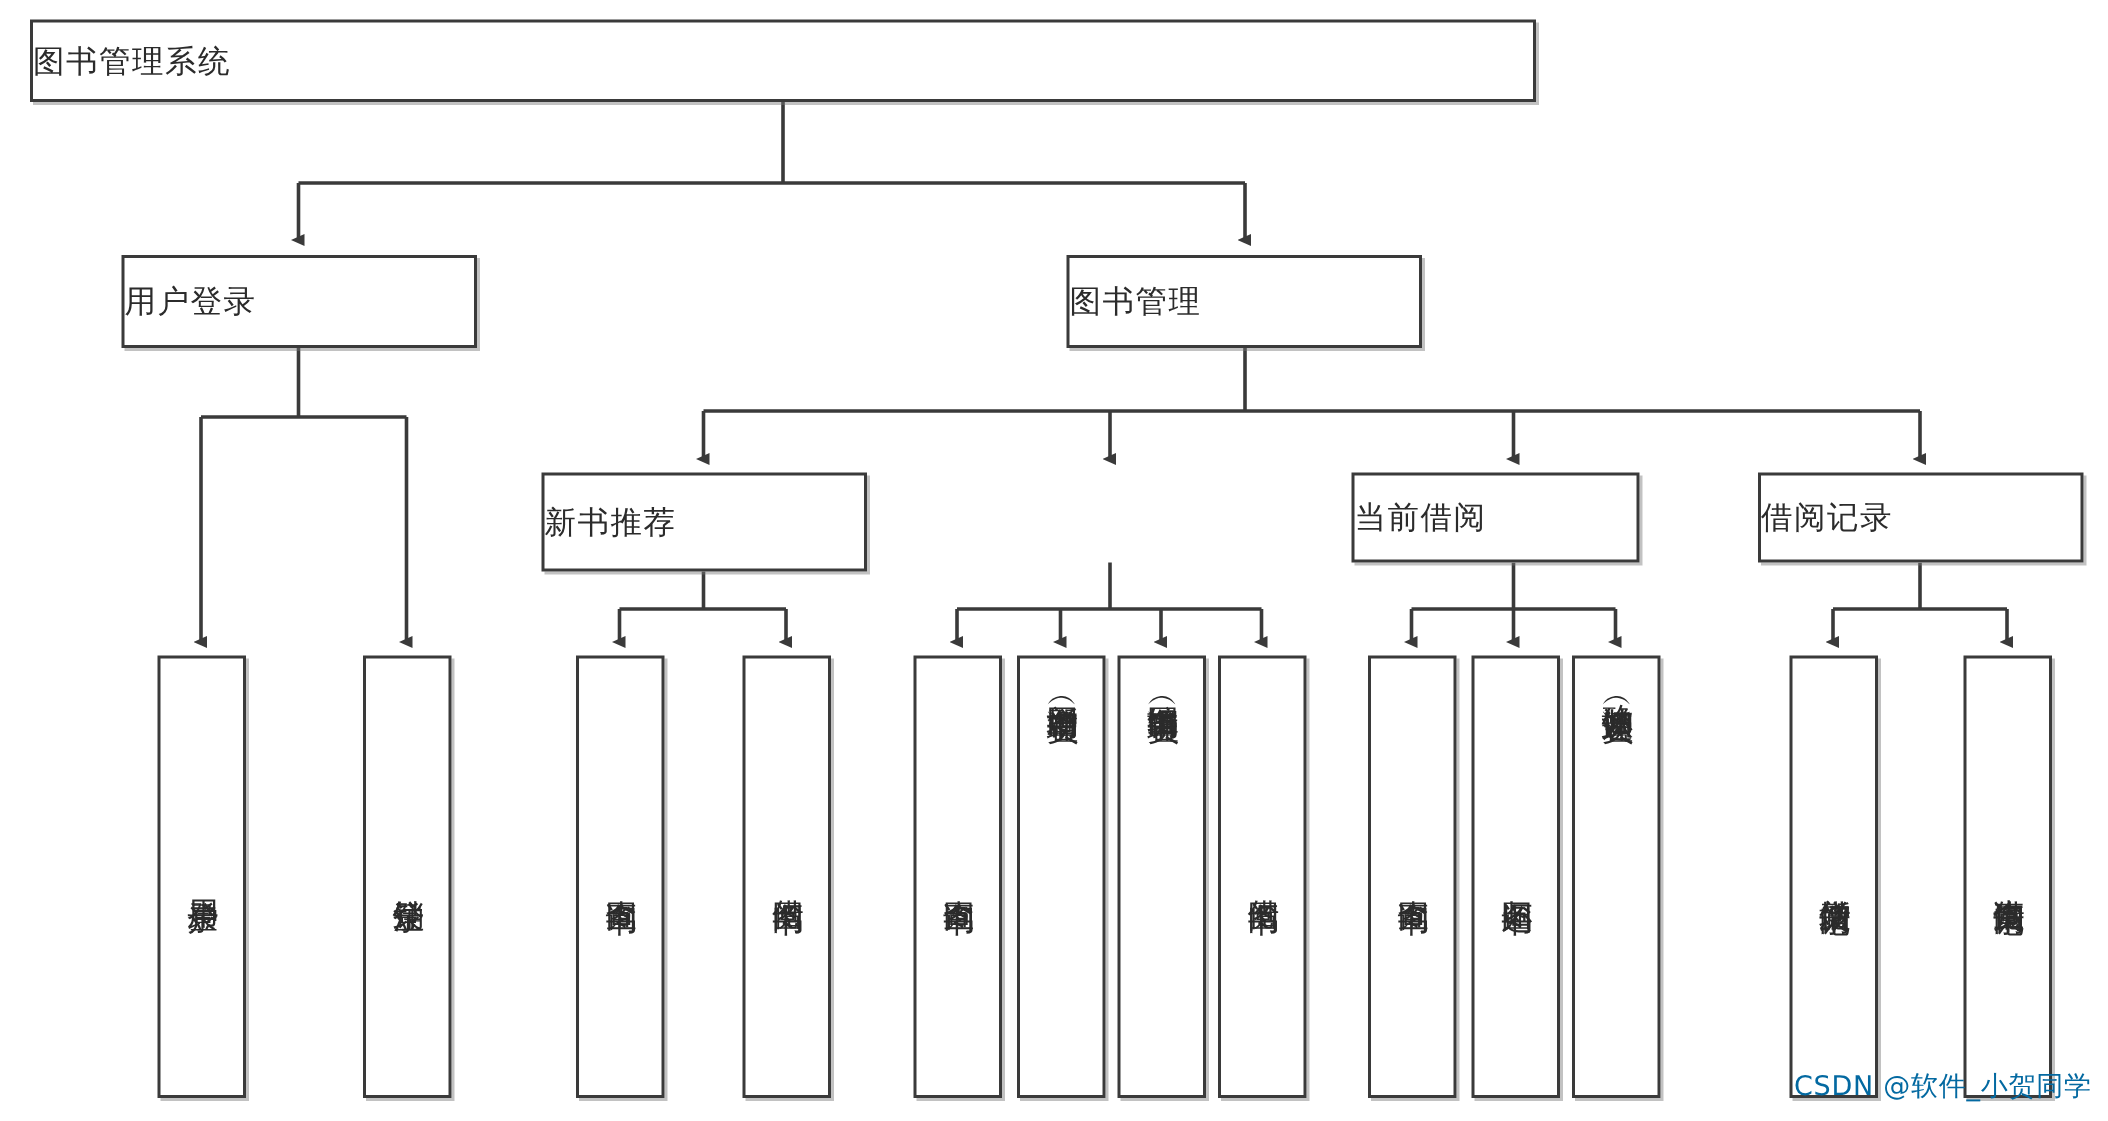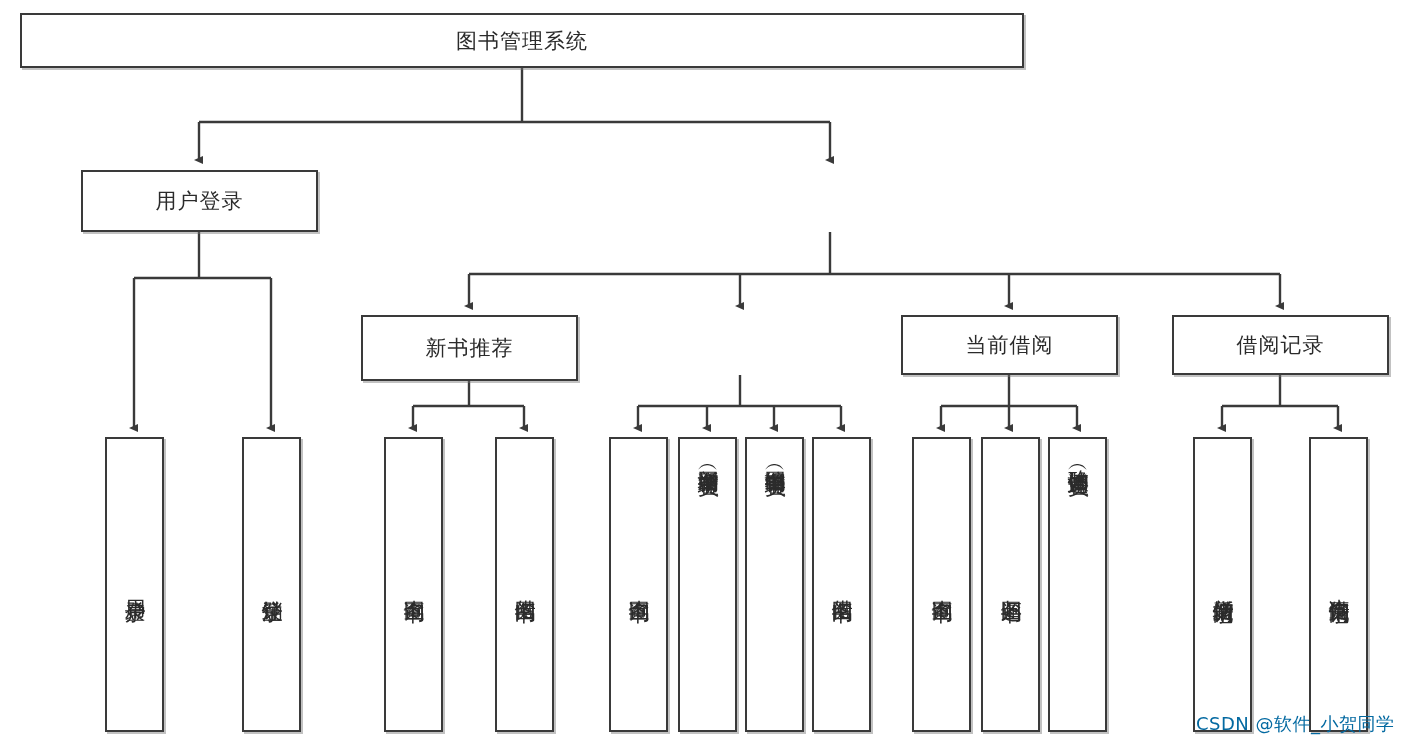"图书管理系统" .node { justify-content: center -> none }
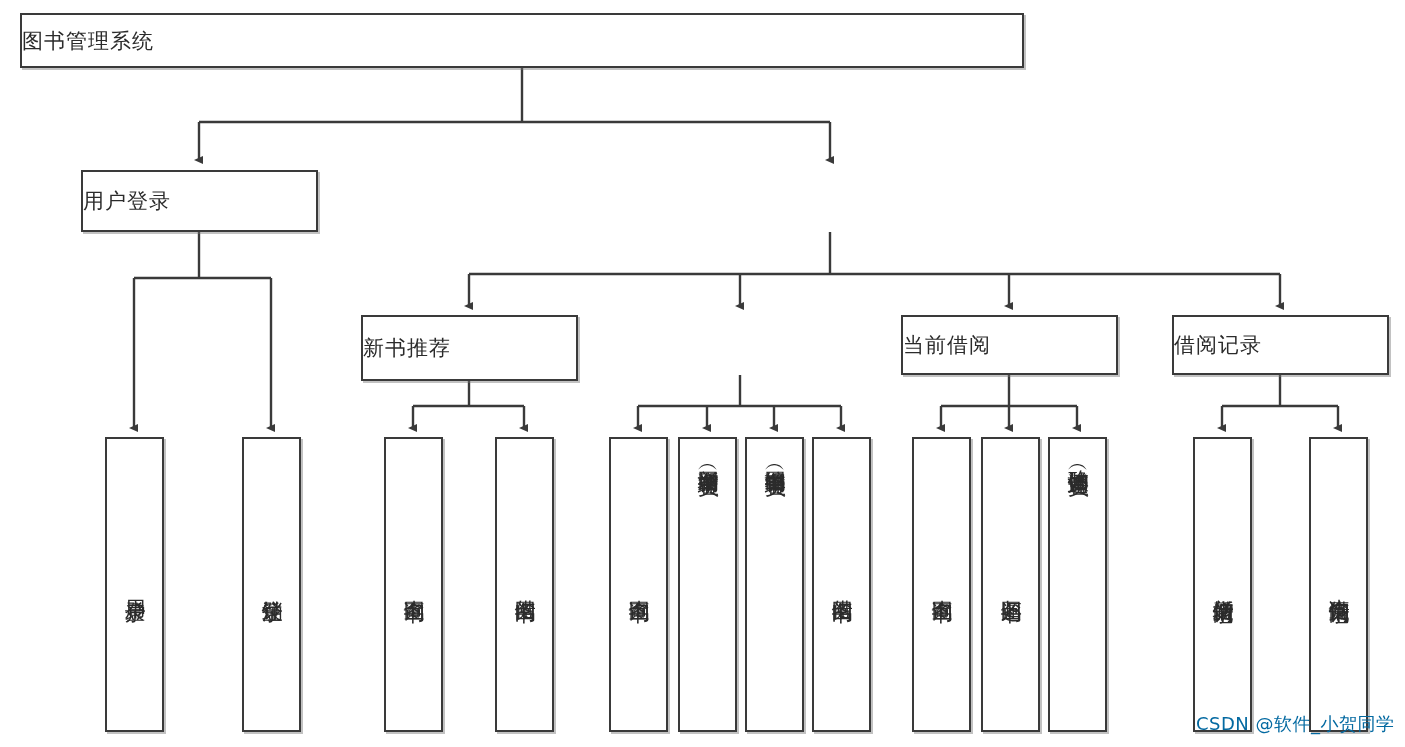"图书管理" div.node { html: none -> <div> <span>图书管理</span> </div> }
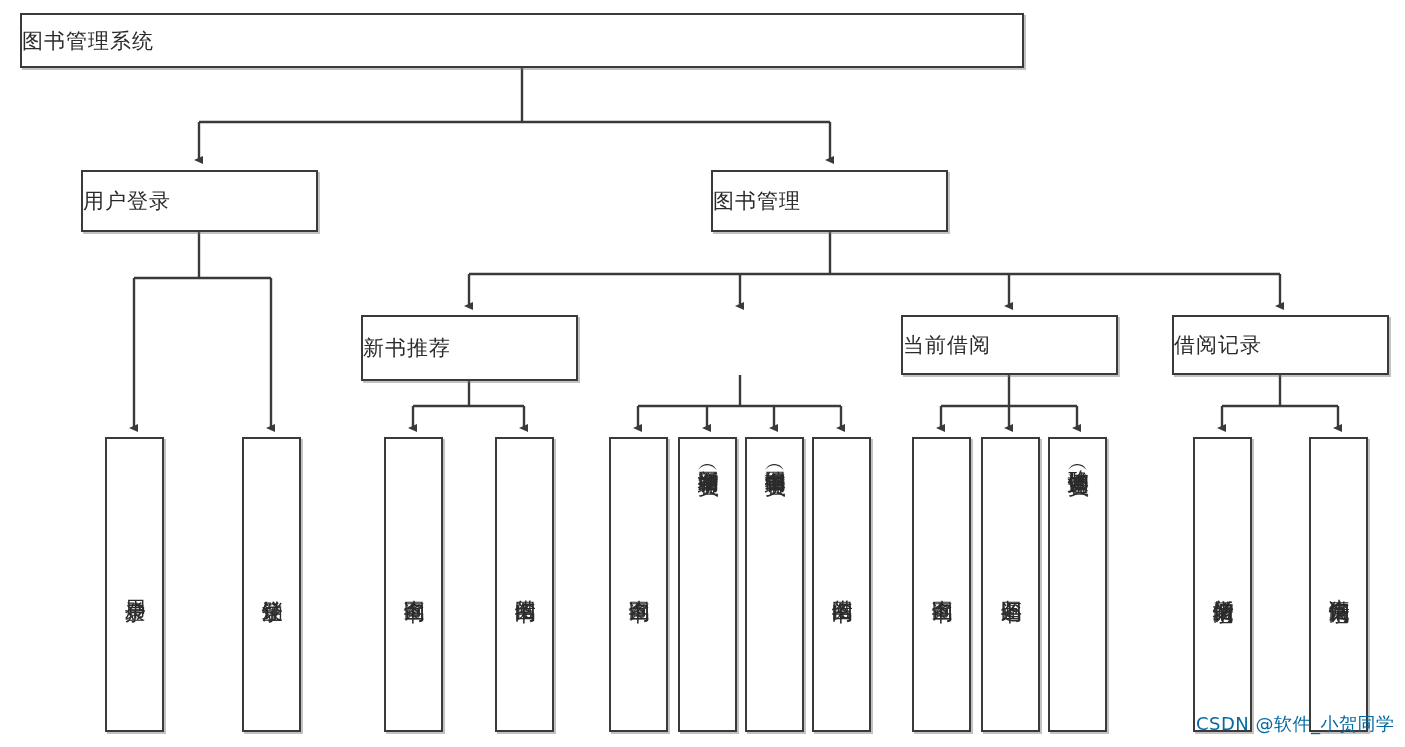"当前借阅" div.node { width: 217px -> 192px }
